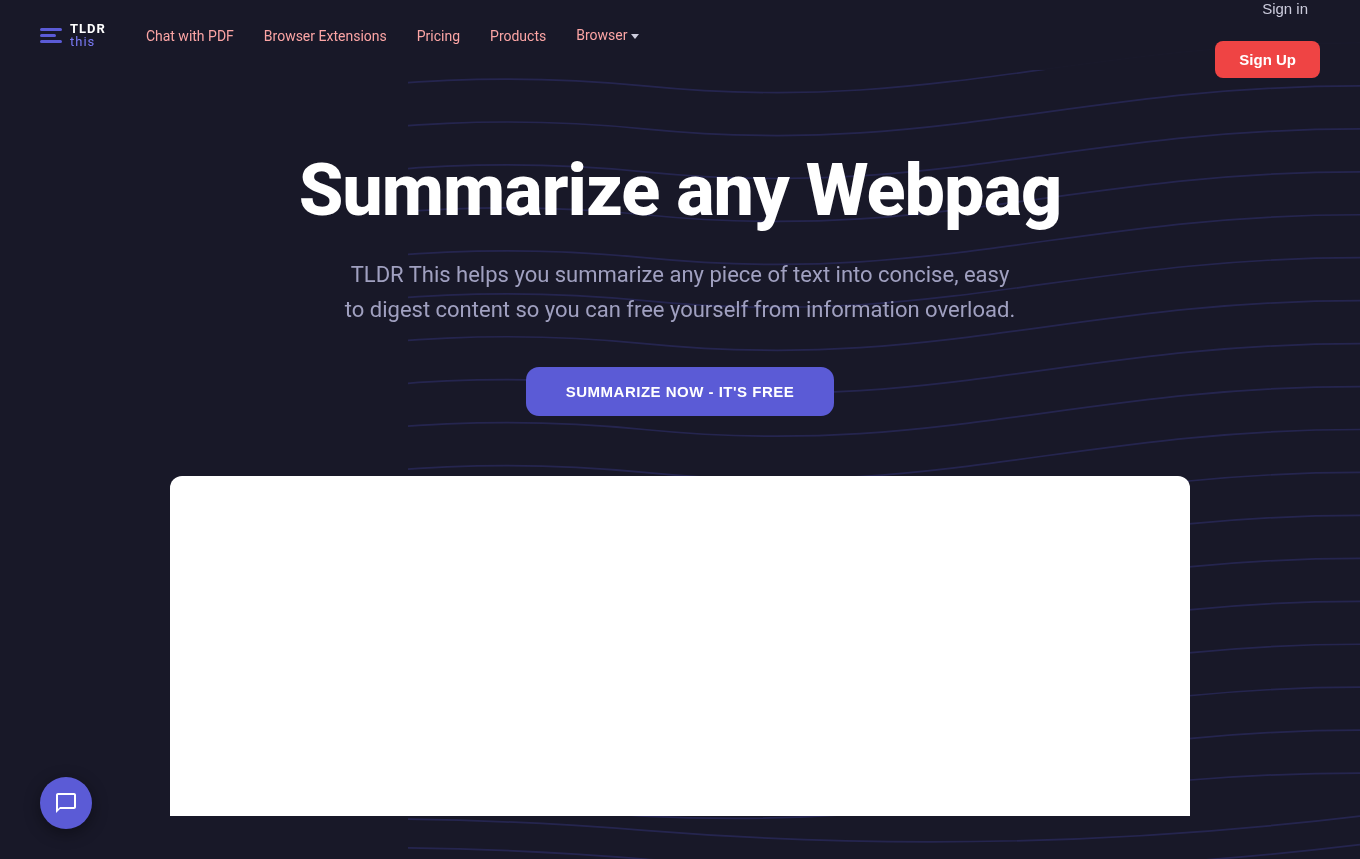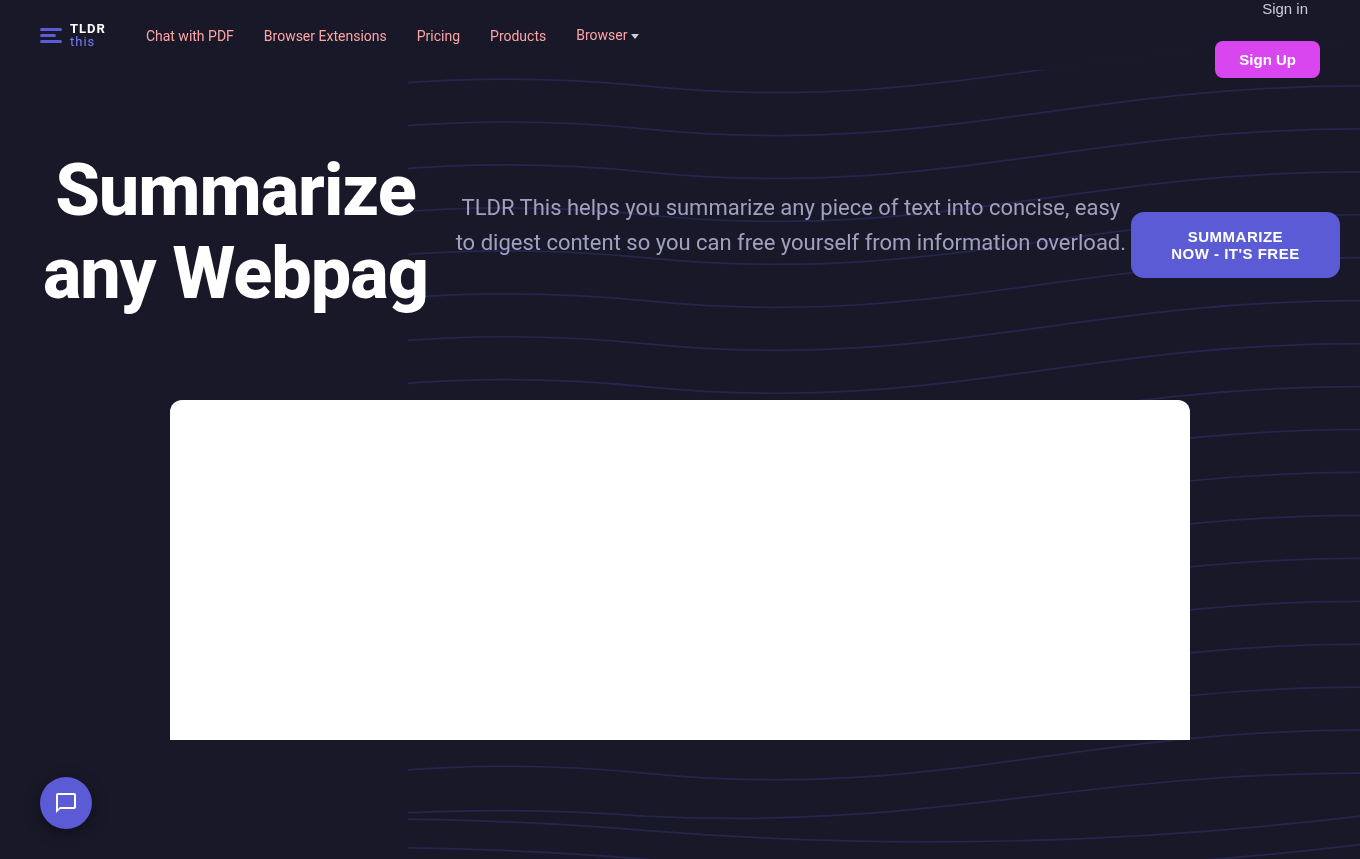"Sign Up" .btn-signup { background: #d946ef -> #ef4444 }
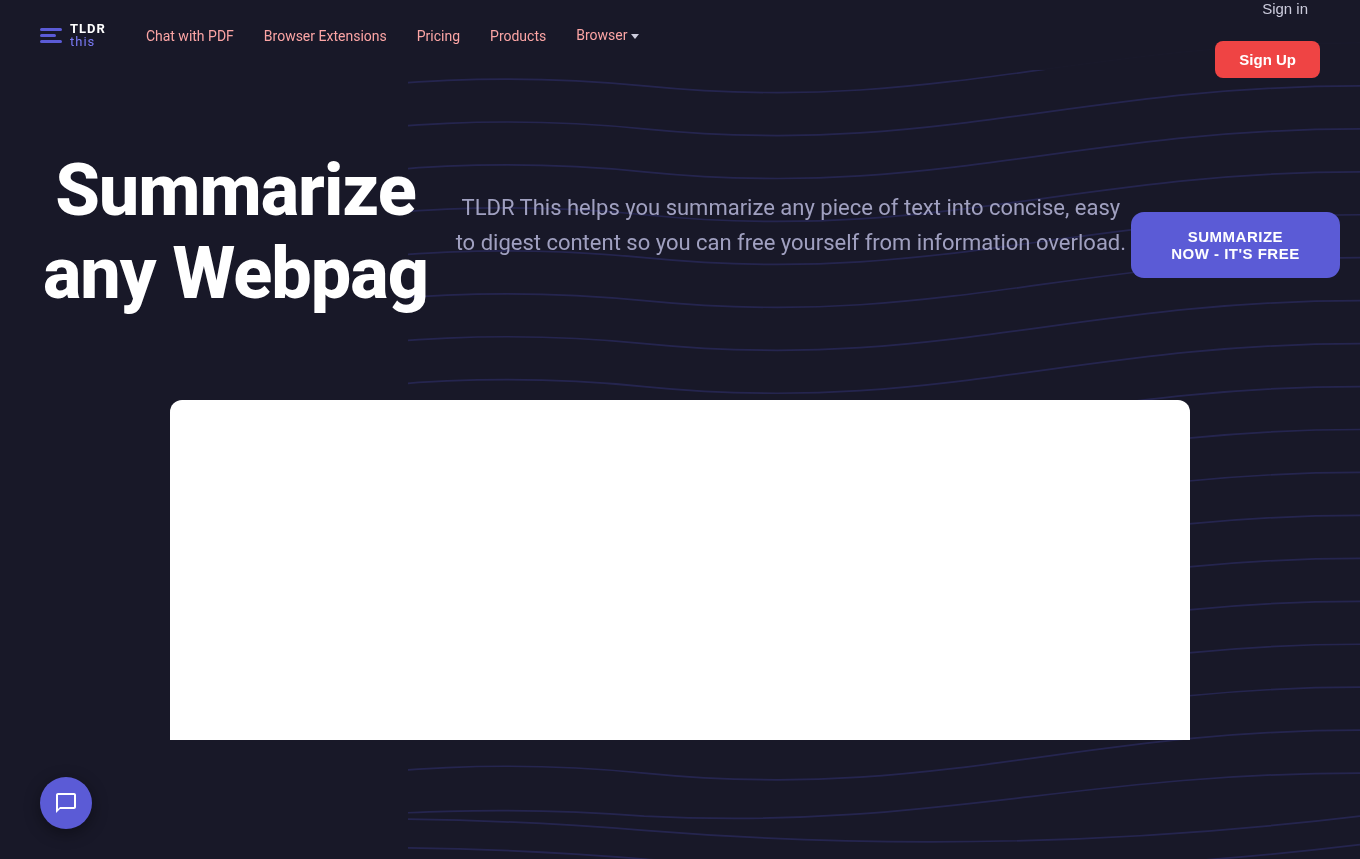"Summarize any Webpag" .hero { flex-direction: row -> column }
